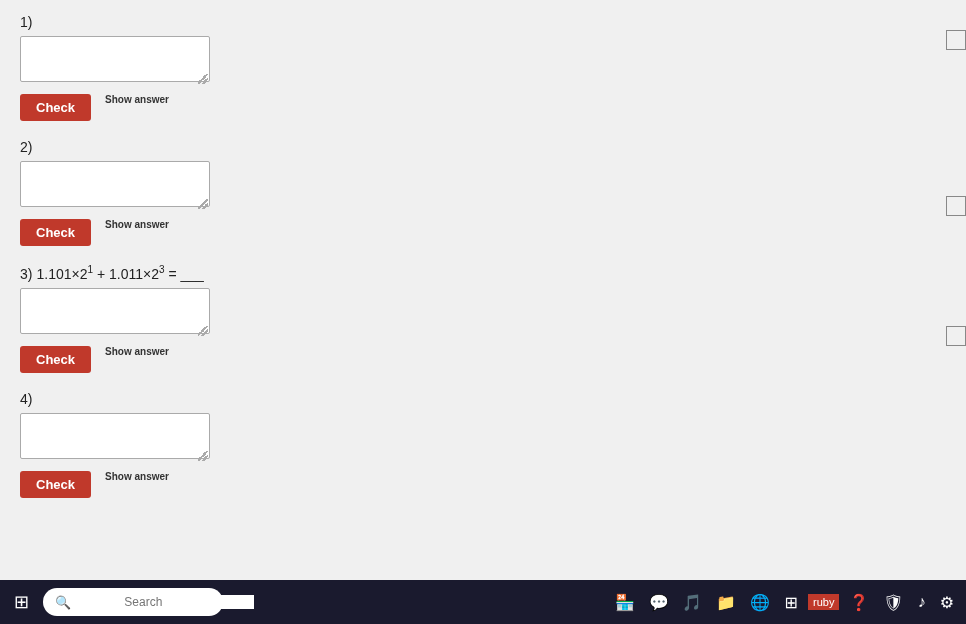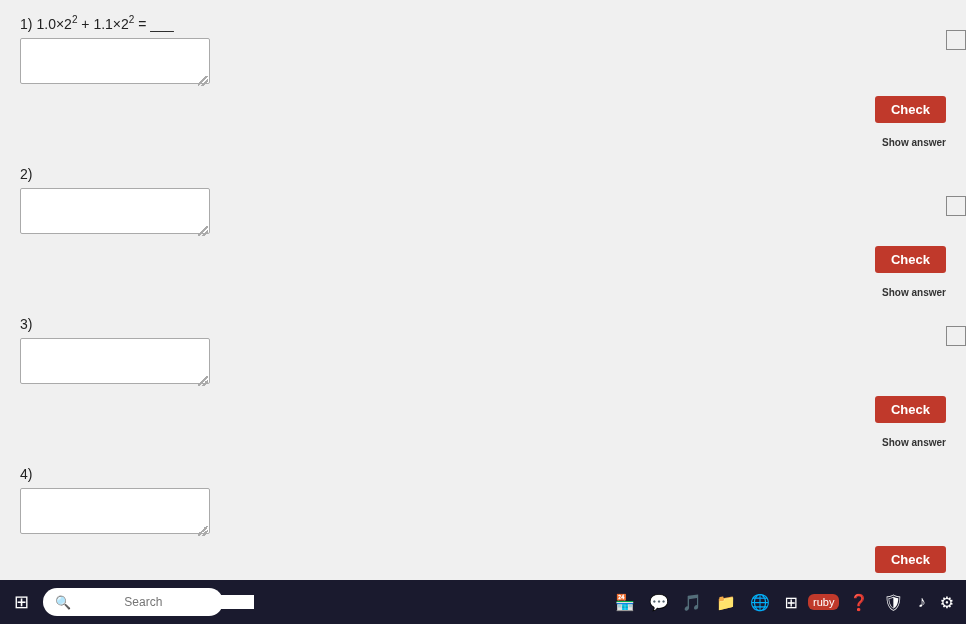"1.0×22 + 1.1×22 = ___" span { html: <span>1.0×2<sup>2</sup> + 1.1×2<sup>2</sup> = ___</span> -> none }
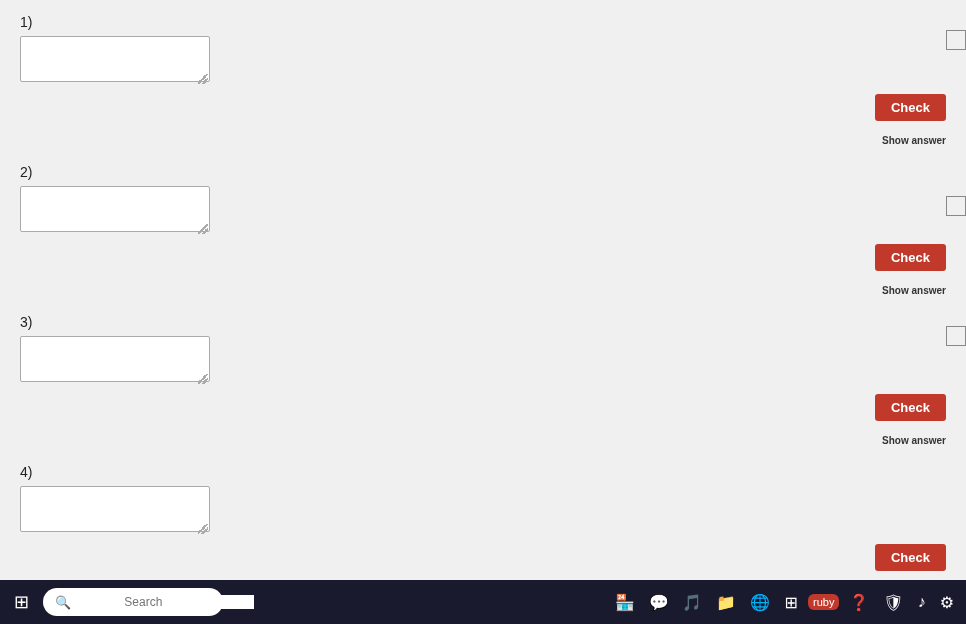"Check" .button-row { align-items: flex-end -> flex-start; flex-direction: column -> none }
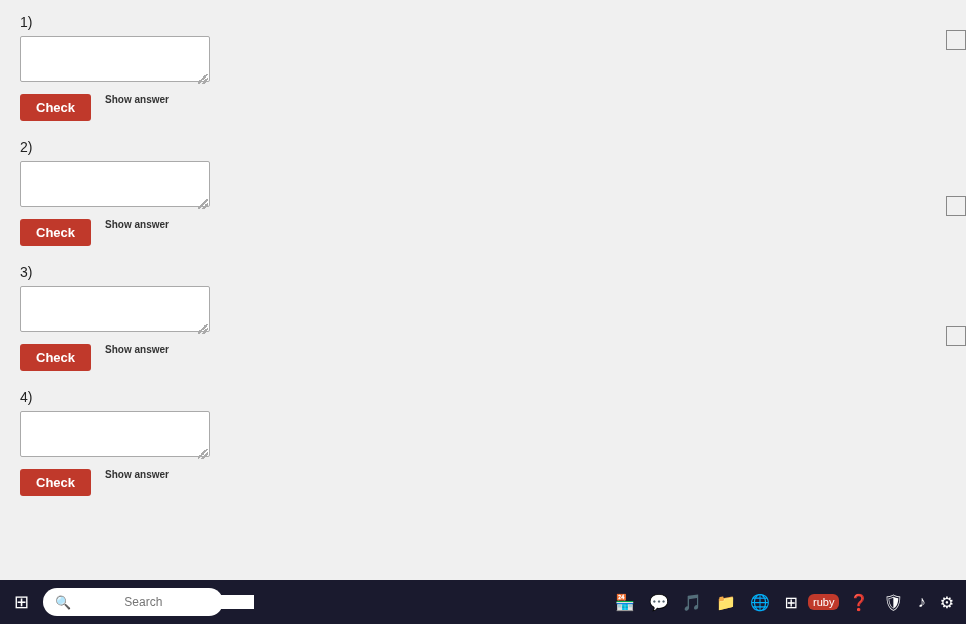"1.101×21 + 1.011×23 = ___" span { html: none -> <span>1.101×2<sup>1</sup> + 1.011×2<sup>3</sup> = ___</span> }
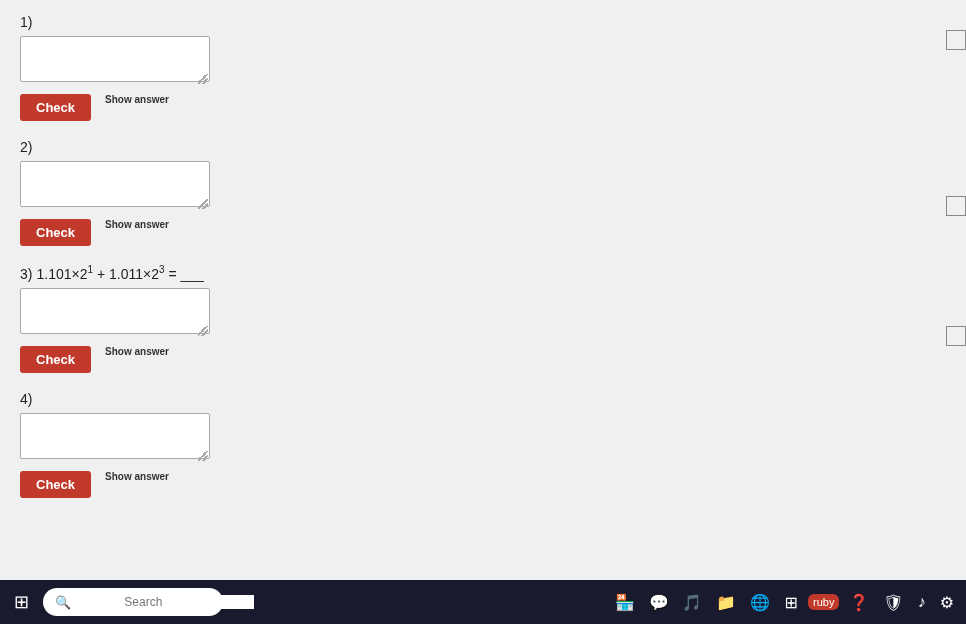"ruby" span.taskbar-icon { border-radius: 6px -> 0 }
